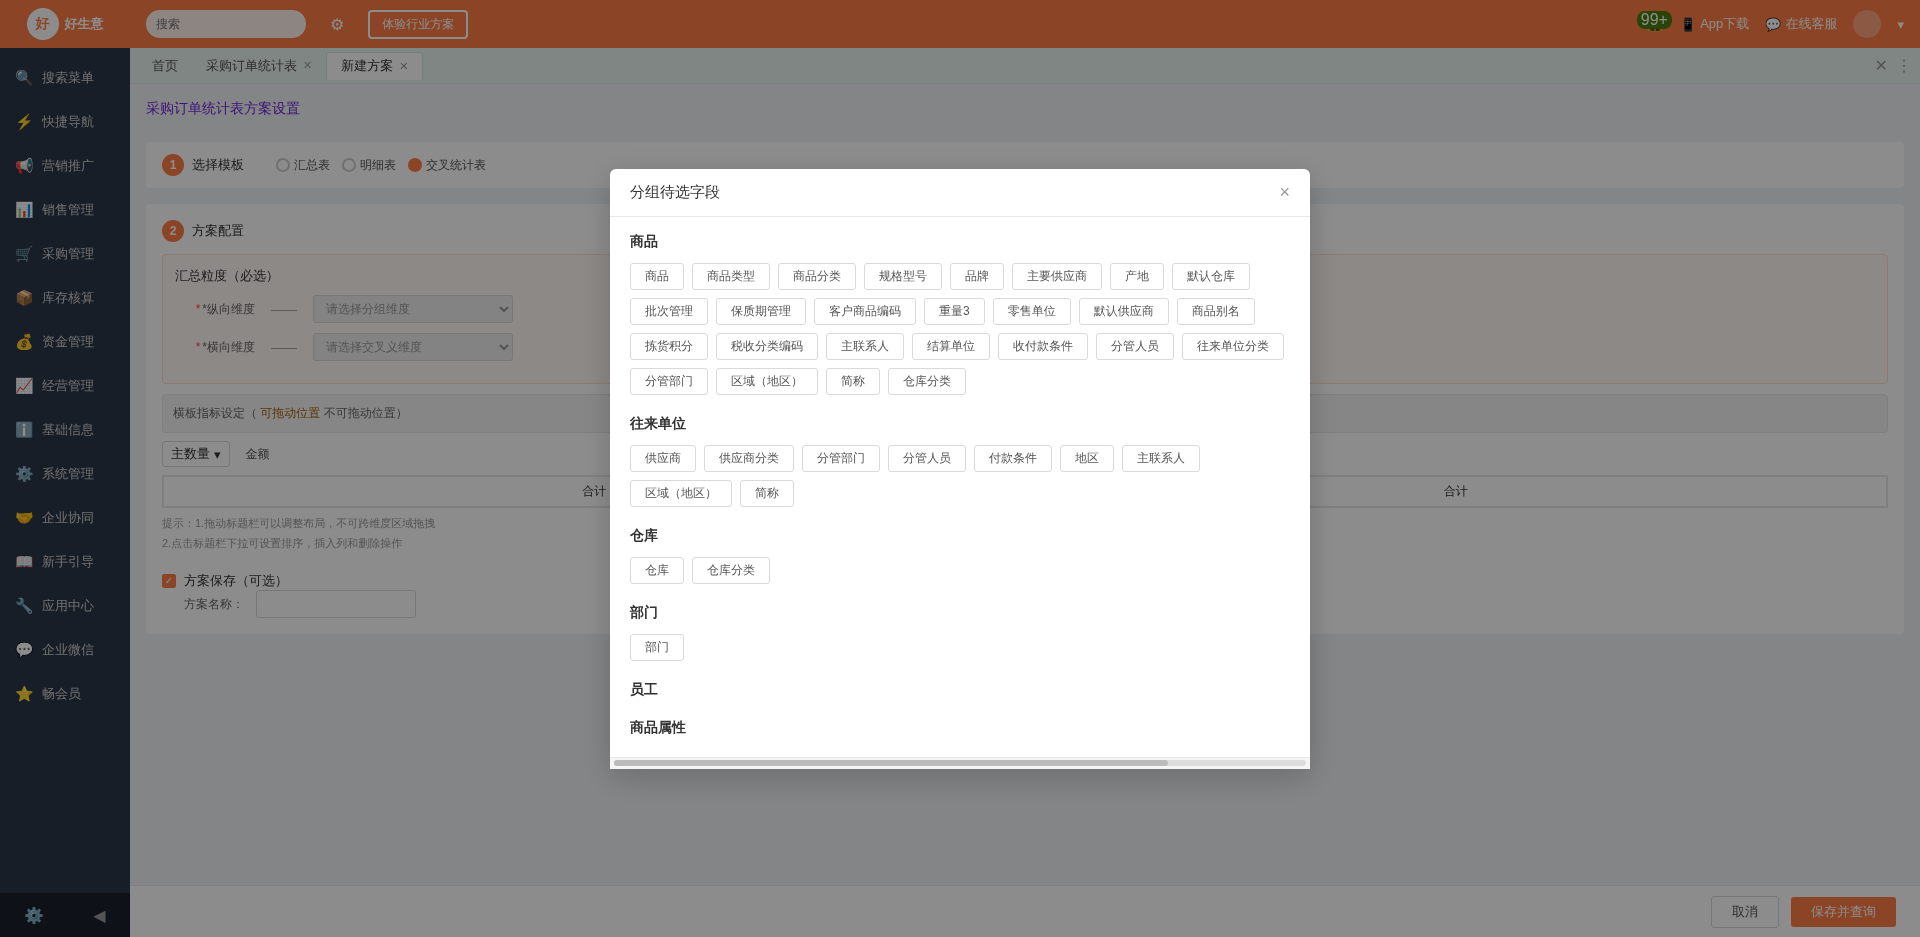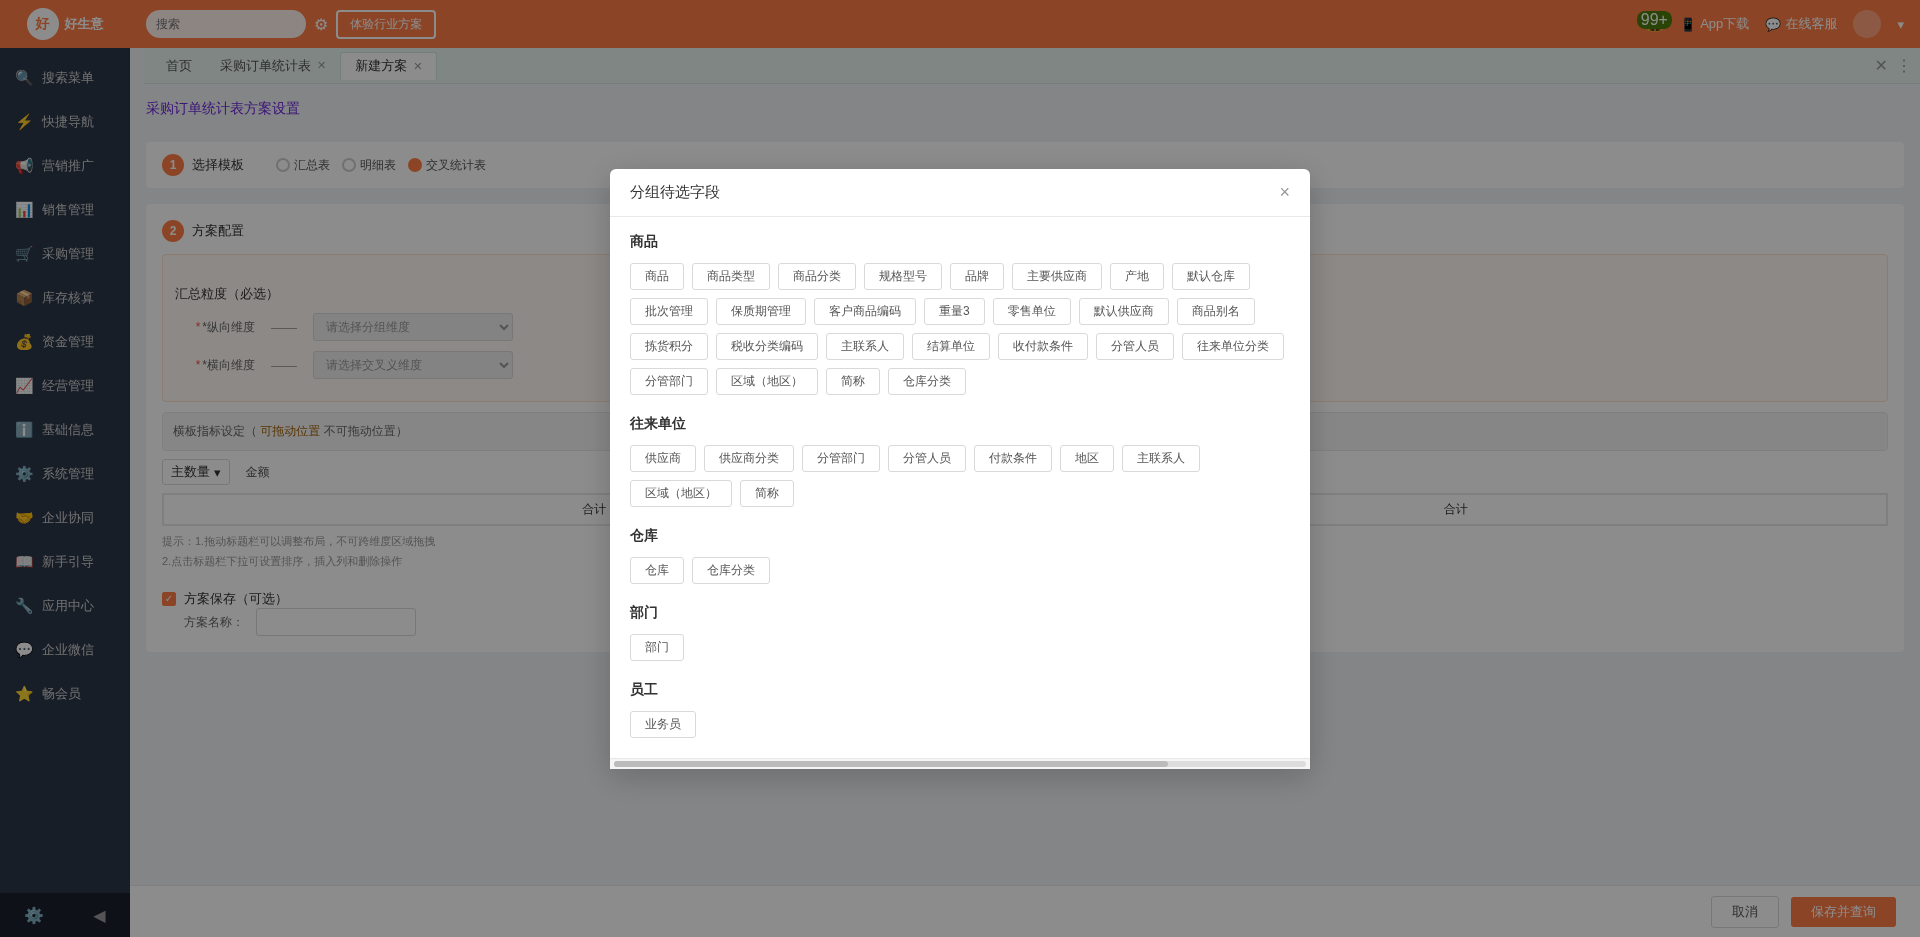"搜索" .top-bar-left { gap: 8px -> 24px }
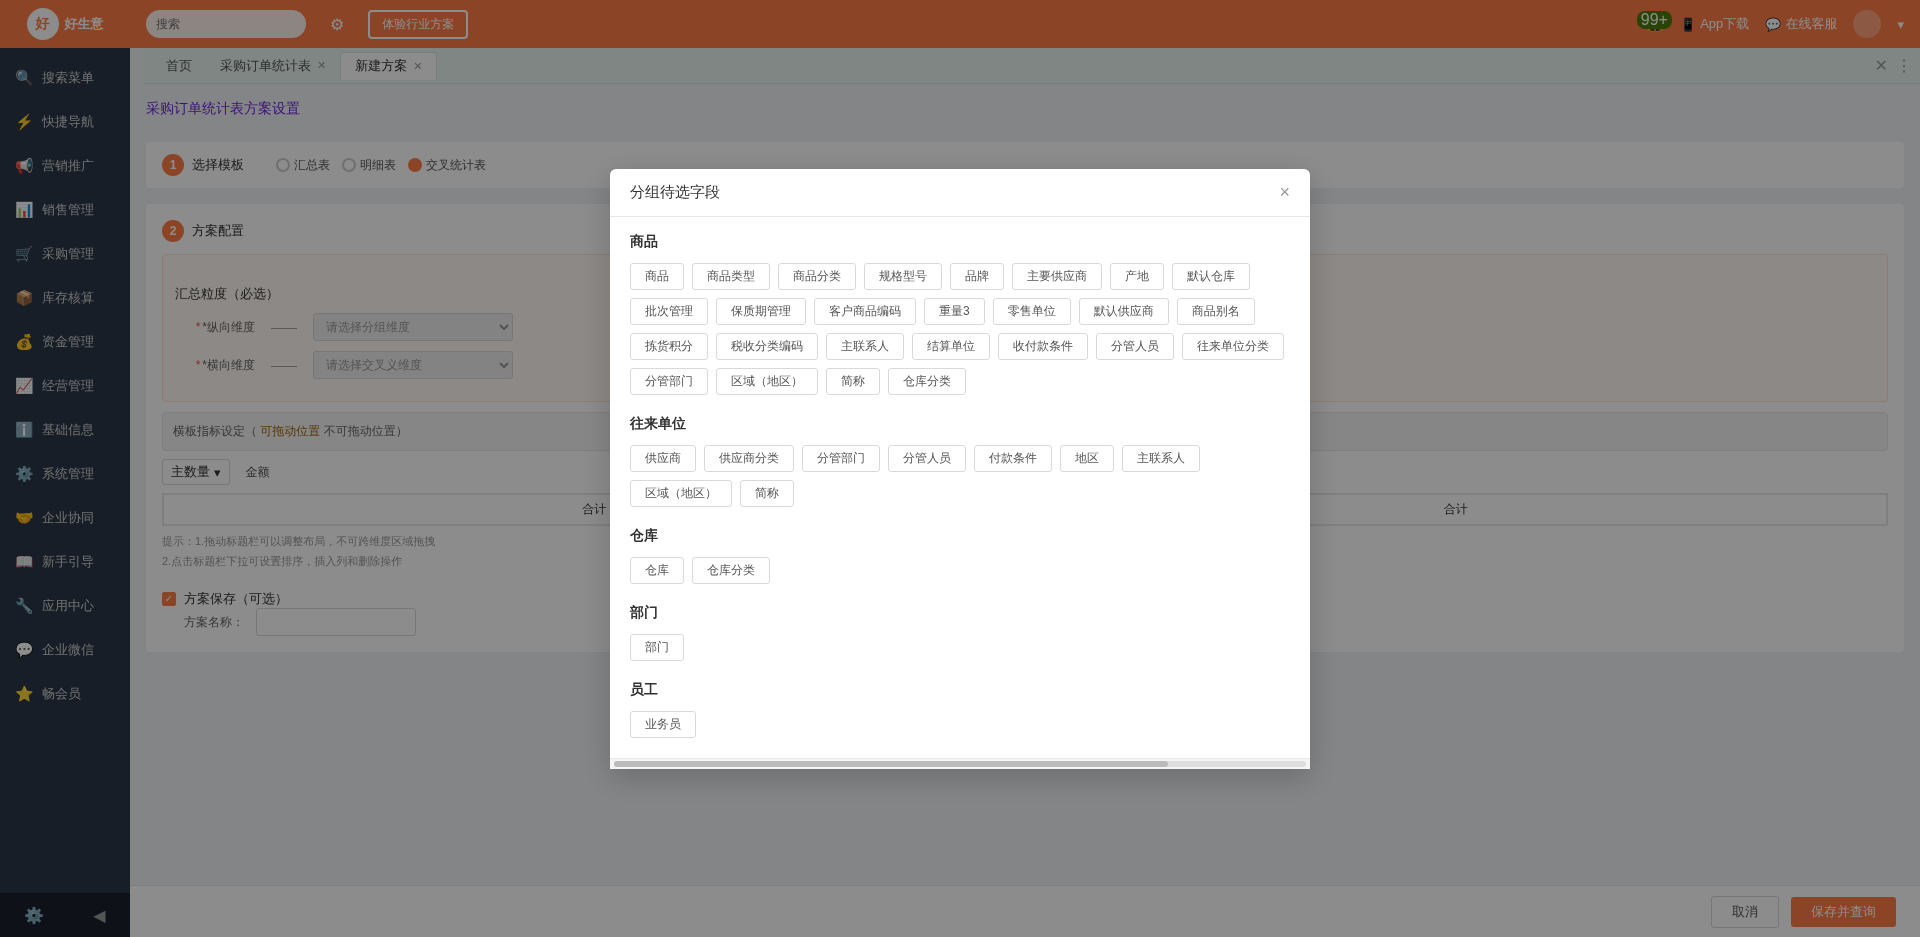"首页" .nav-tabs { margin-left: 14px -> none }
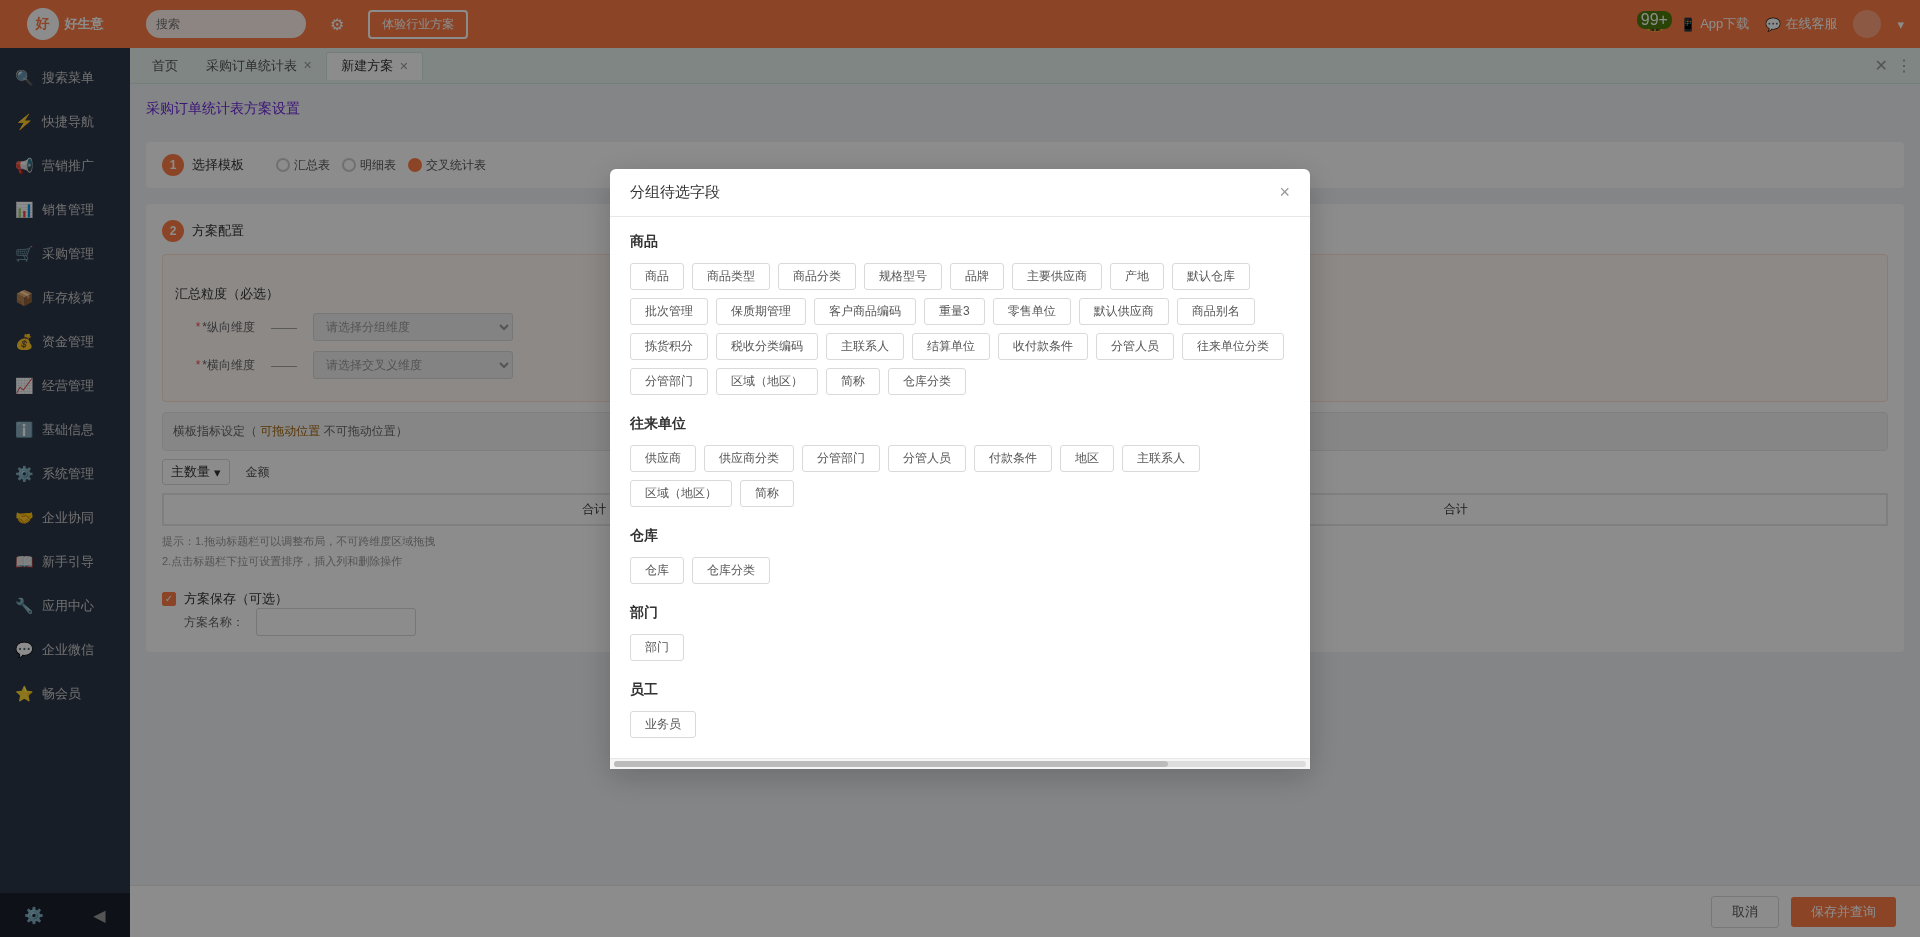"汇总粒度（必选）" .config-label { margin-top: 18px -> none }
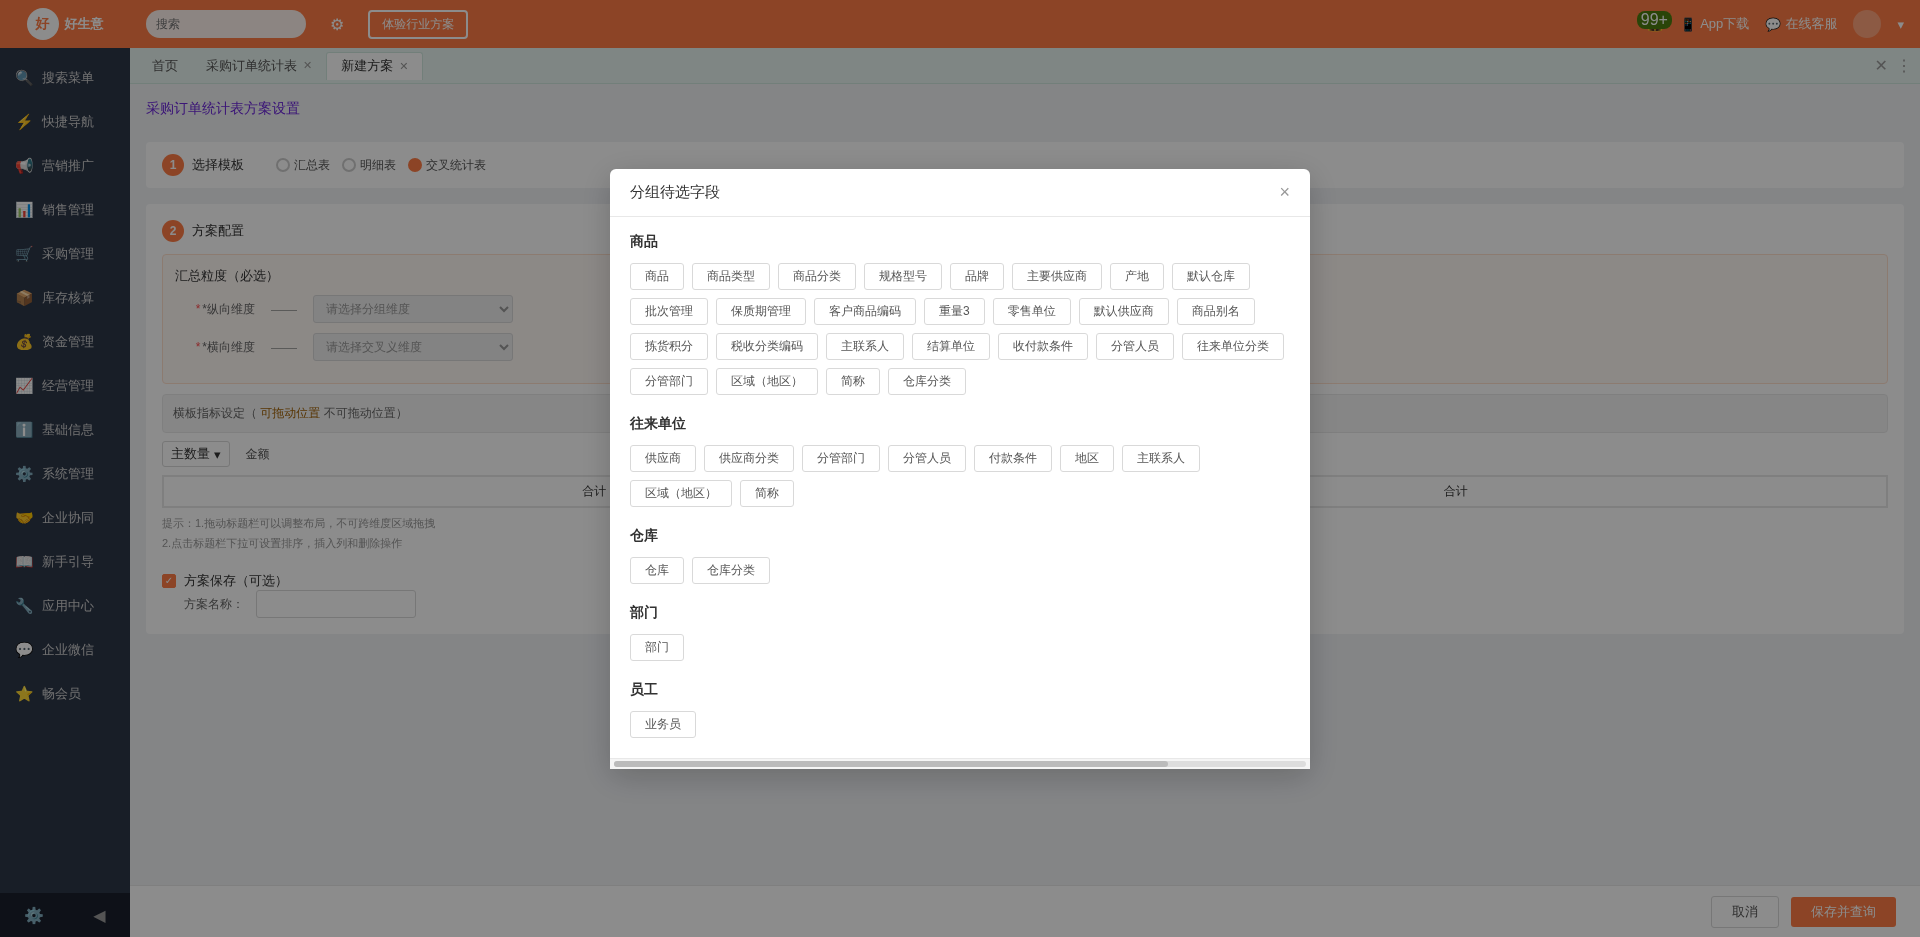"业务员" div.modal-tags { html: <div> <div>业务员</div> </div> -> none }
